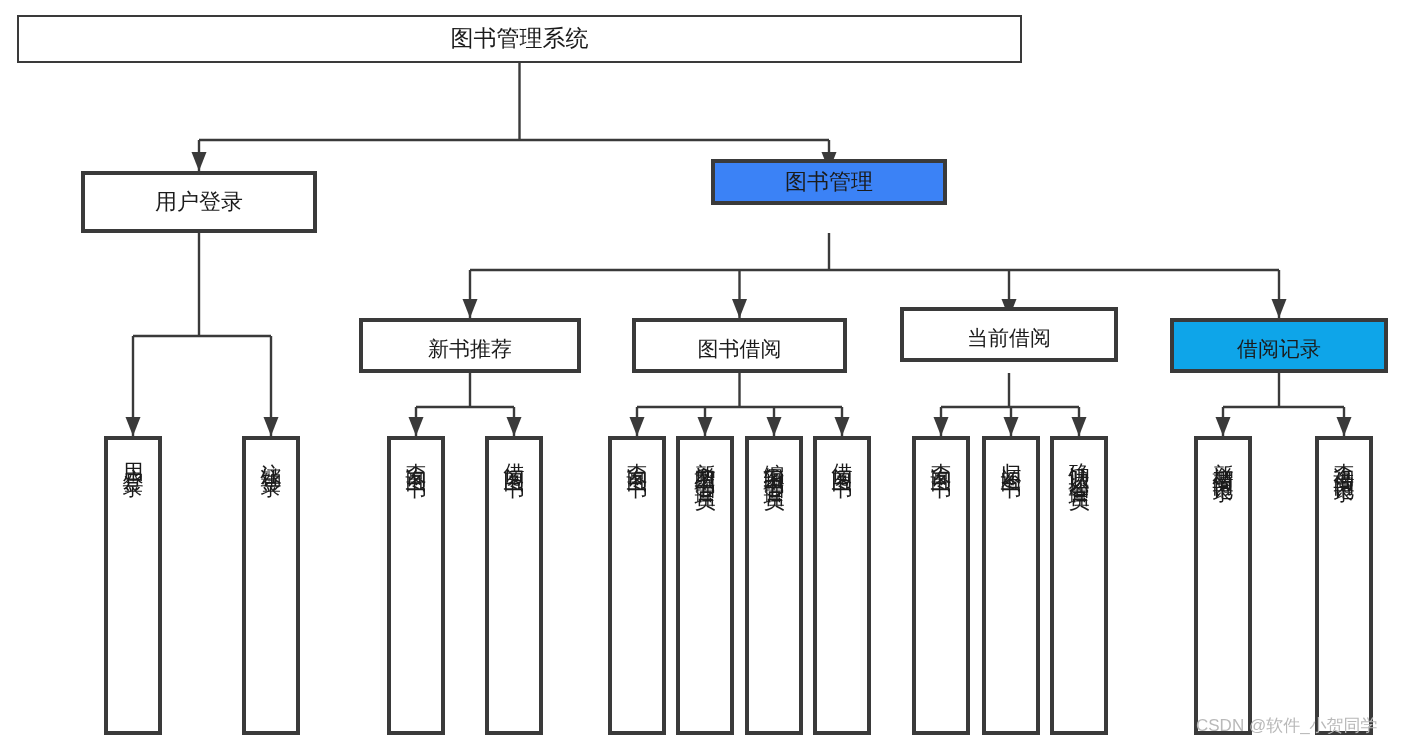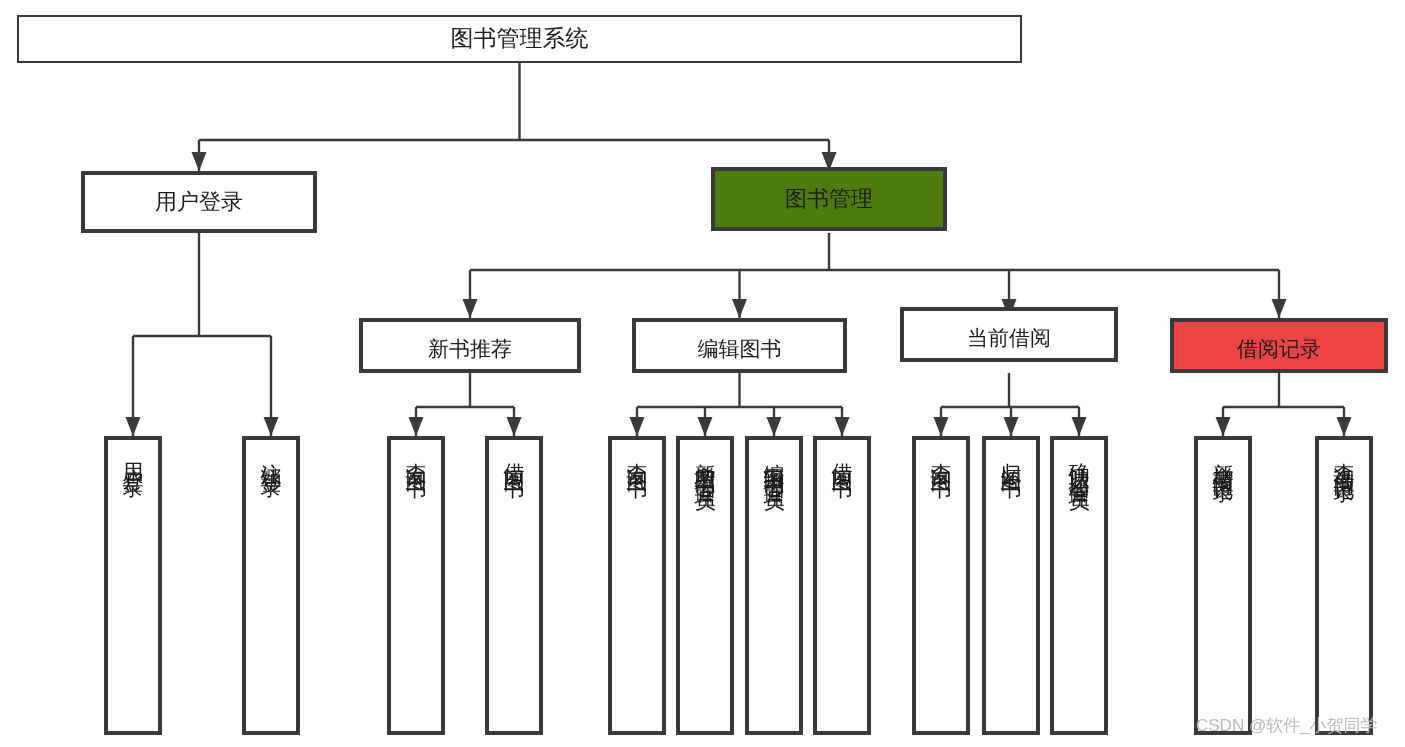"图书管理" div.node { background: #4d7c0f -> #3b82f6; height: 64px -> 46px; top: 167px -> 159px }
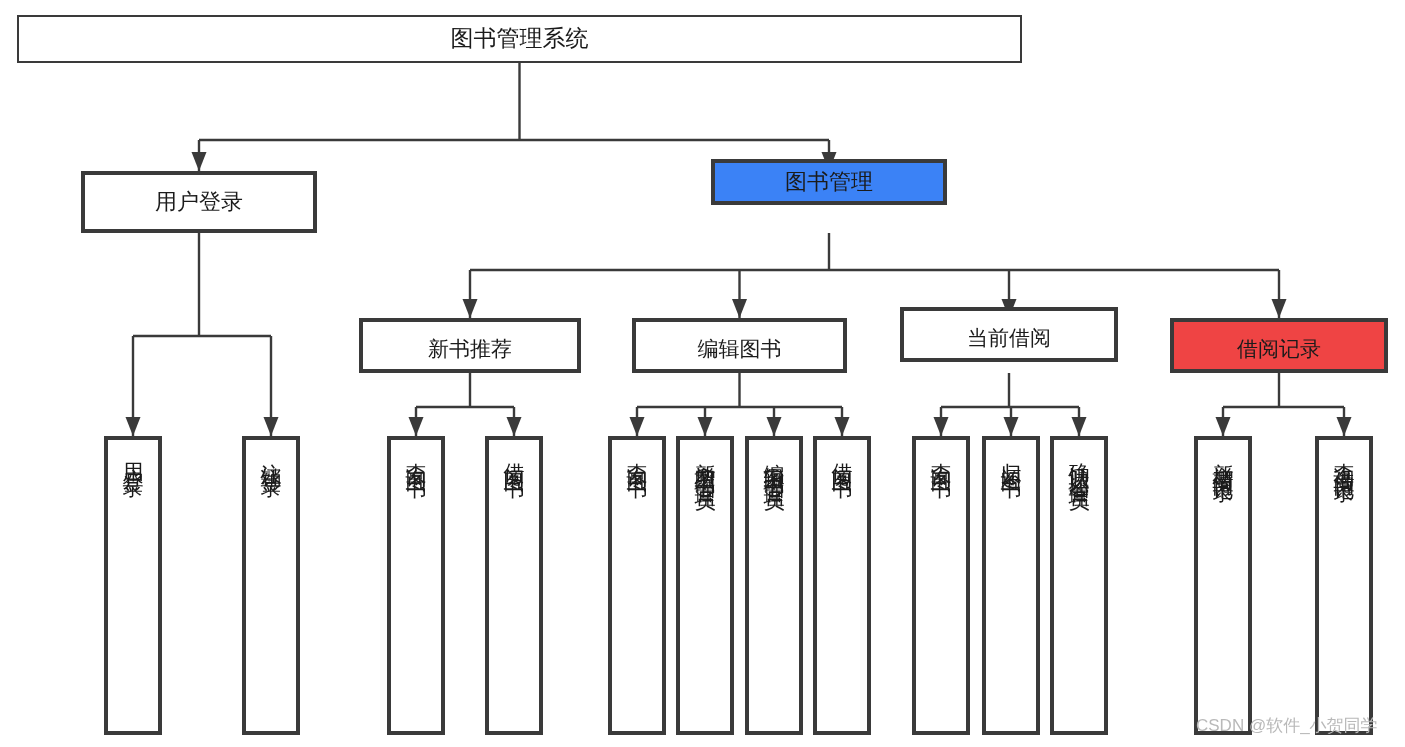"编辑图书" span.node-label { text: 编辑图书 -> 图书借阅 }
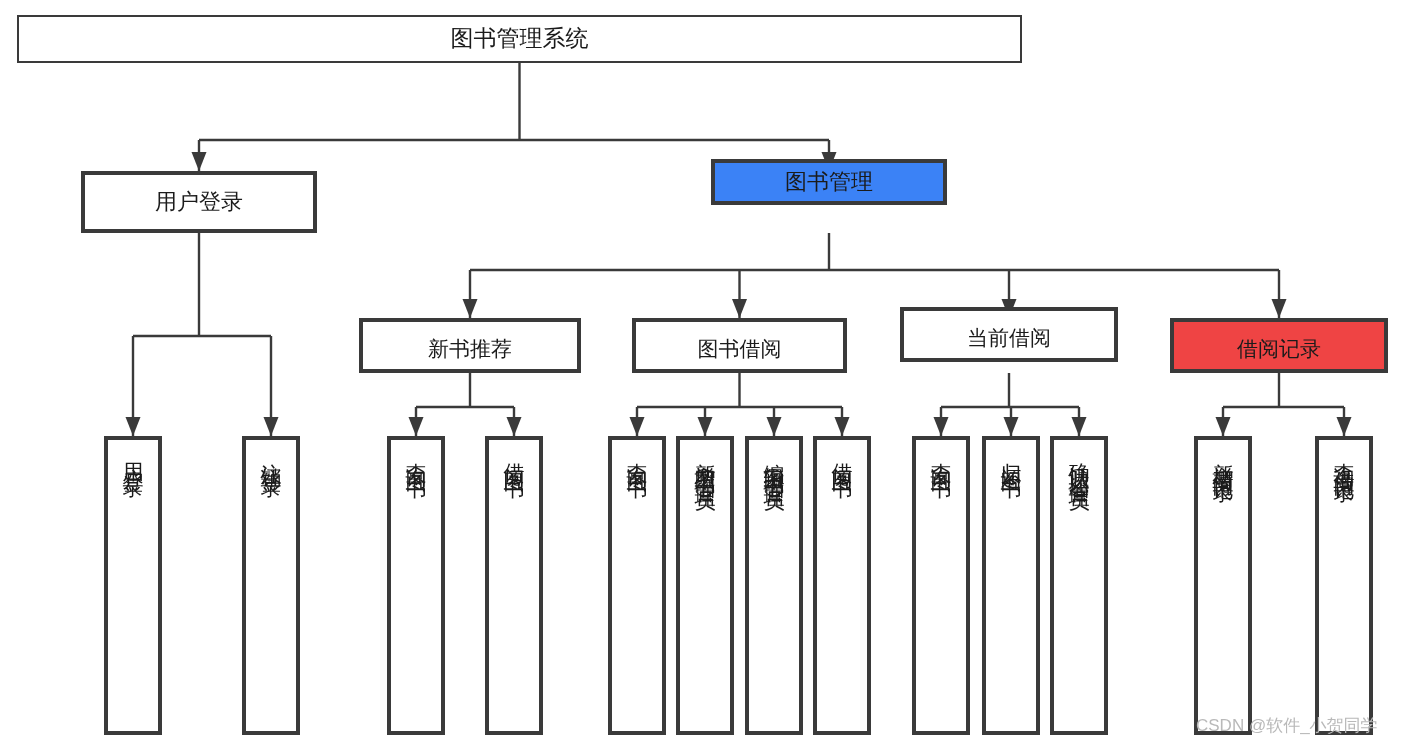"借阅记录" div.node { background: #ef4444 -> #0ea5e9 }
